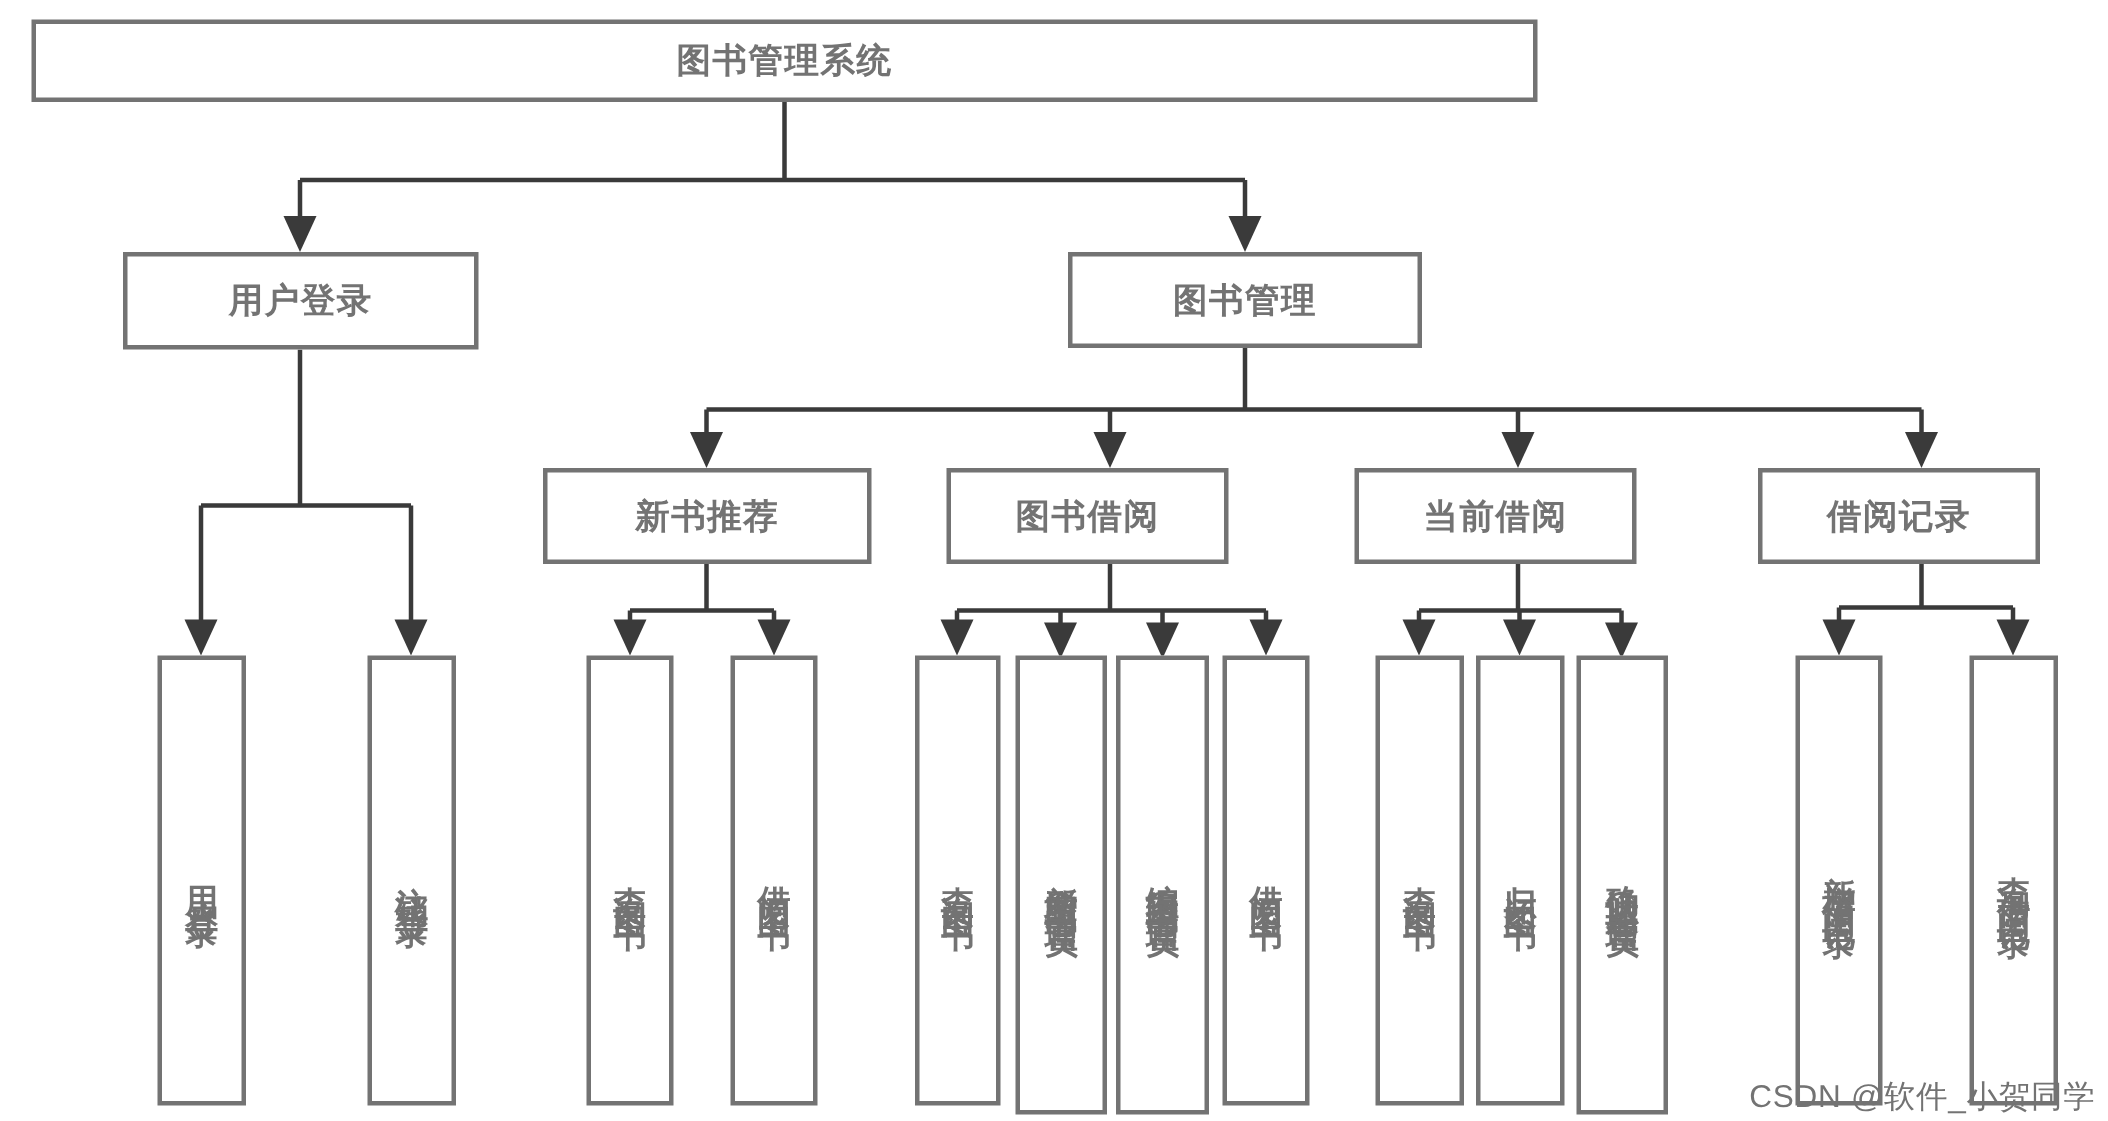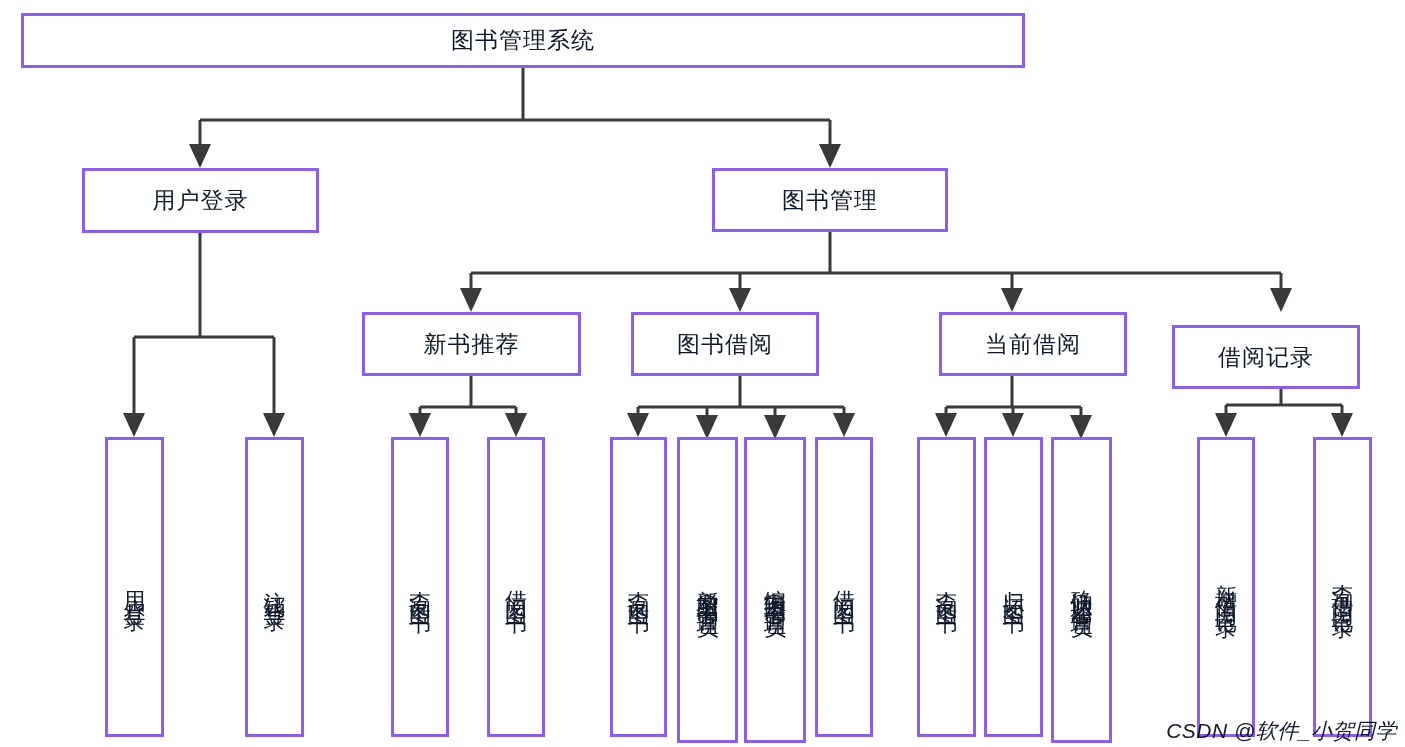"图书管理系统" .box { border: 3px solid #8b5cf6 -> 3px solid #737373; color: #0f172a -> #737373; font-weight: none -> bold }
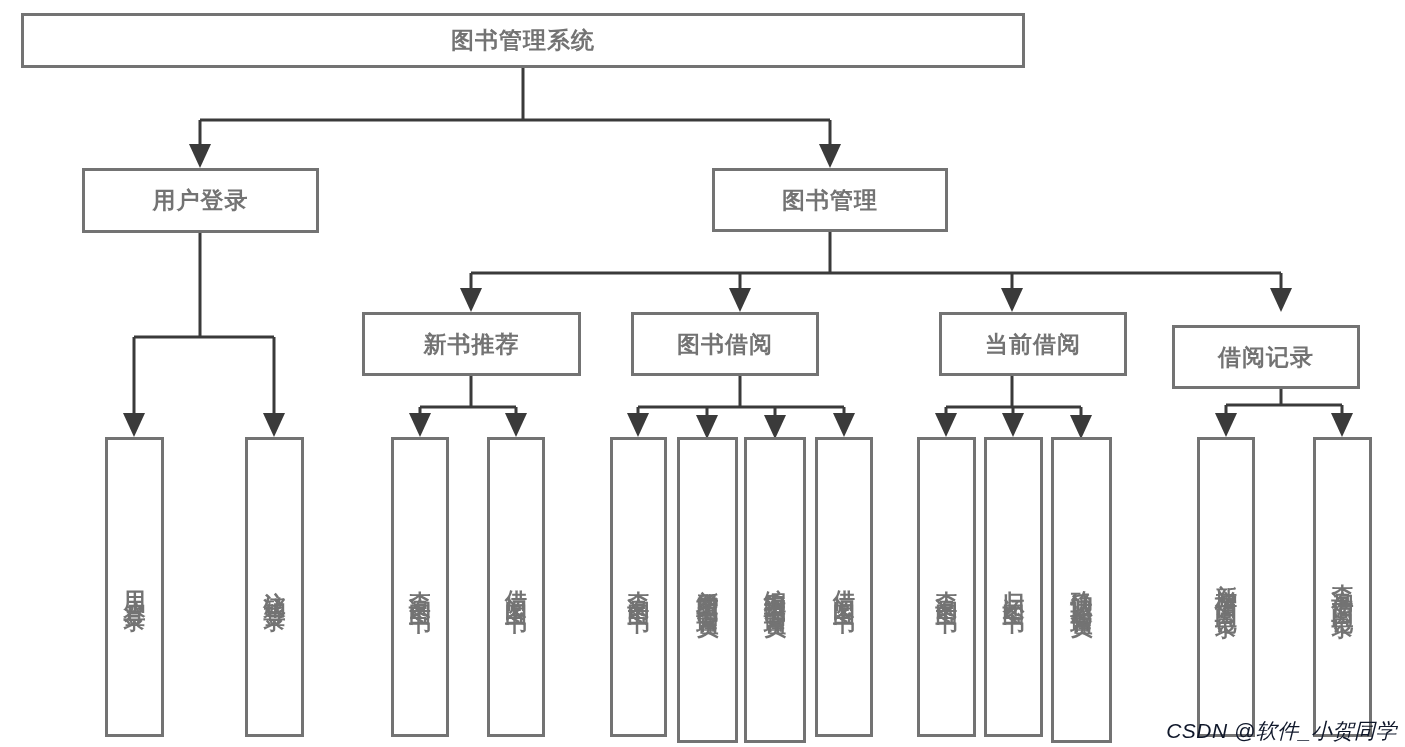"当前借阅" .lvl3-current { left: 939px -> 903px }
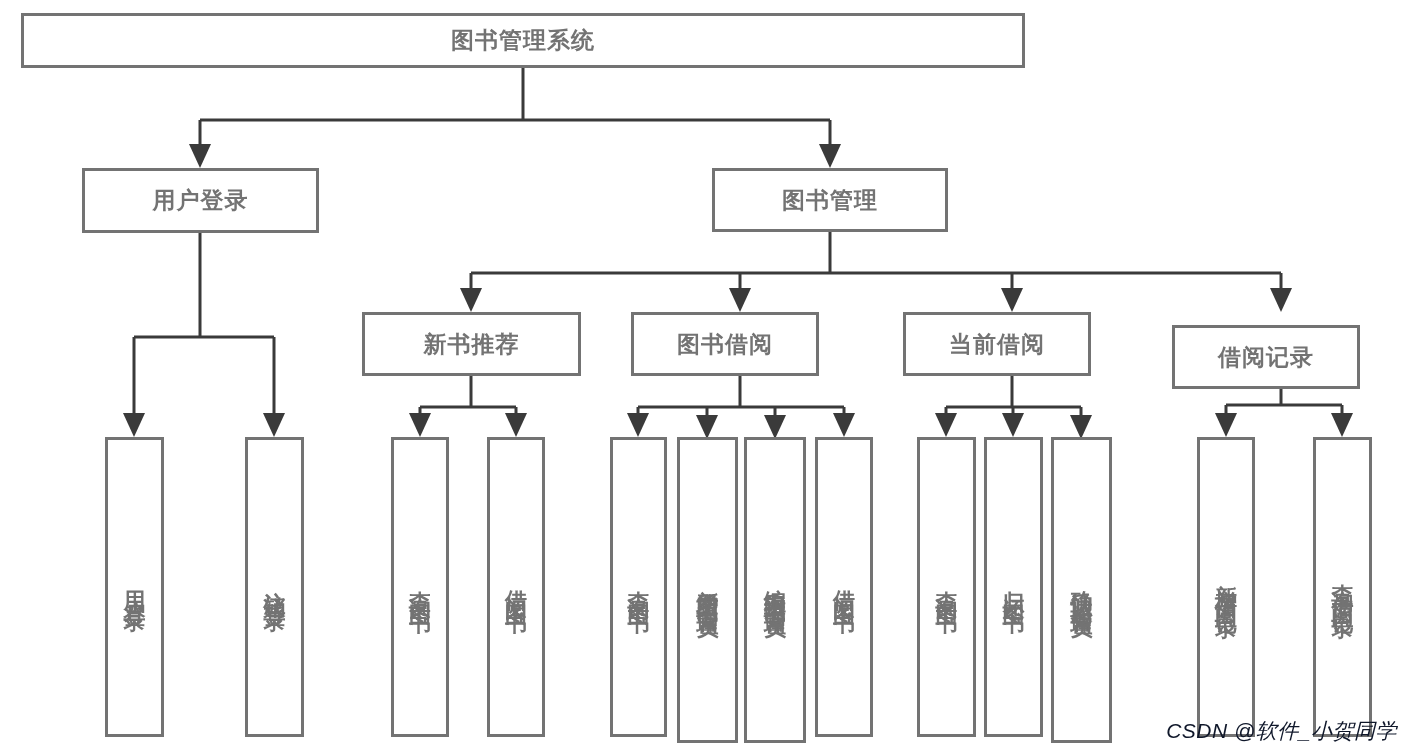"借阅记录" .lvl3-records { margin-top: 13px -> none }
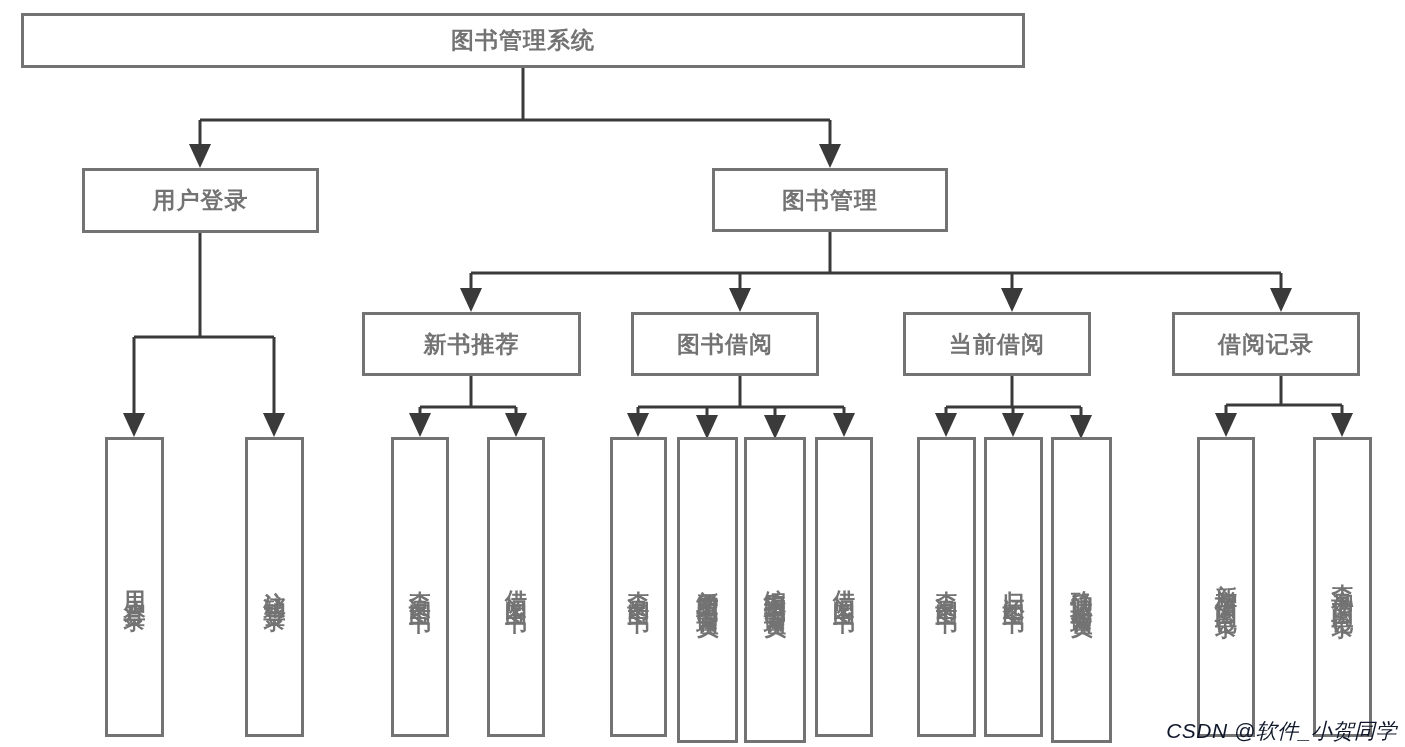"CSDN @软件_小贺同学" #watermark { color: #0f172a -> #737373; font-style: italic -> none }
